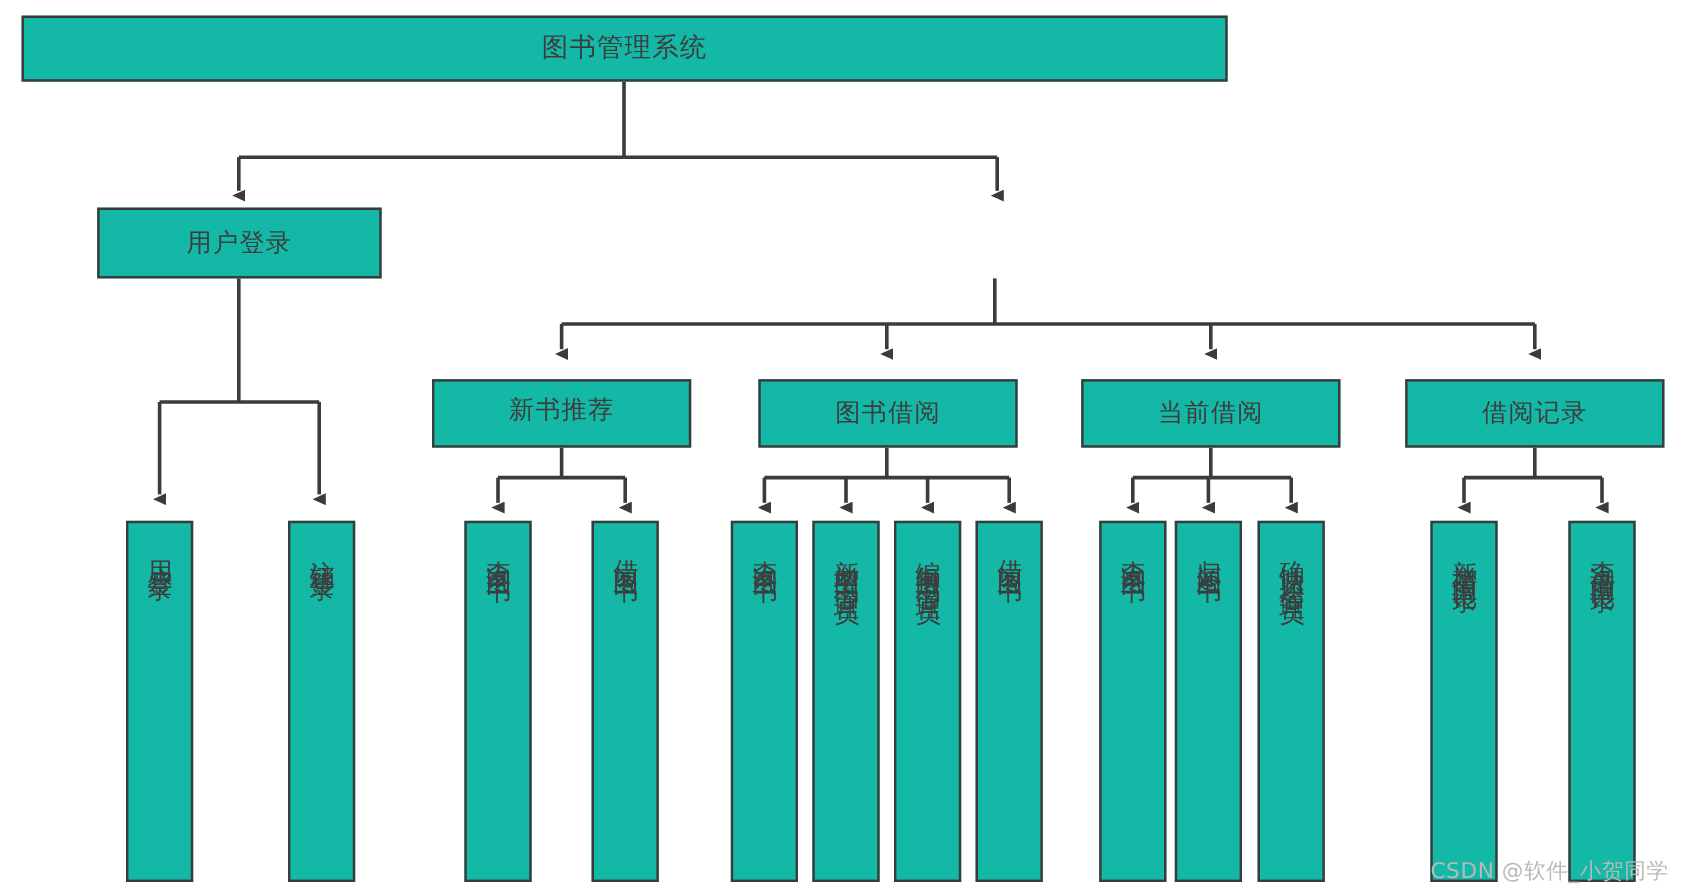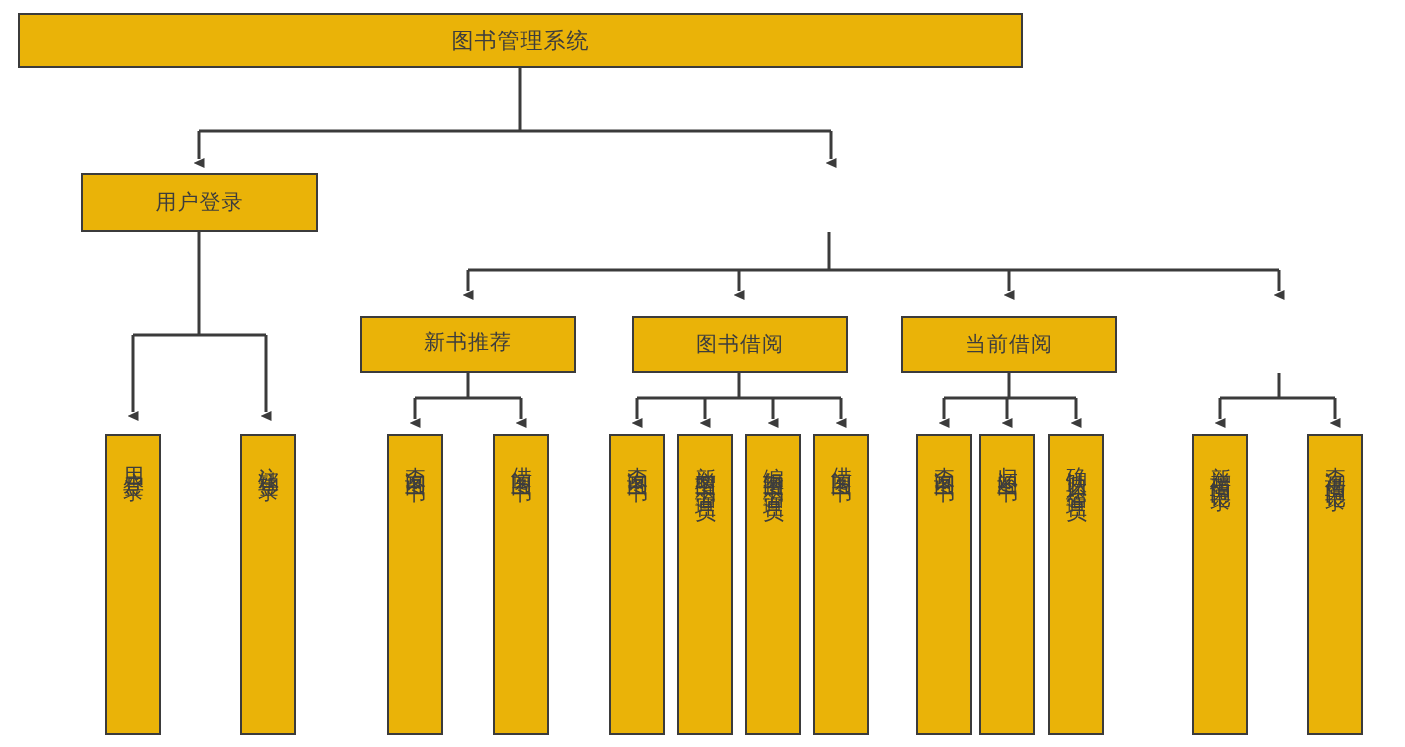"图书管理系统" .node { background: #eab308 -> #14b8a6 }
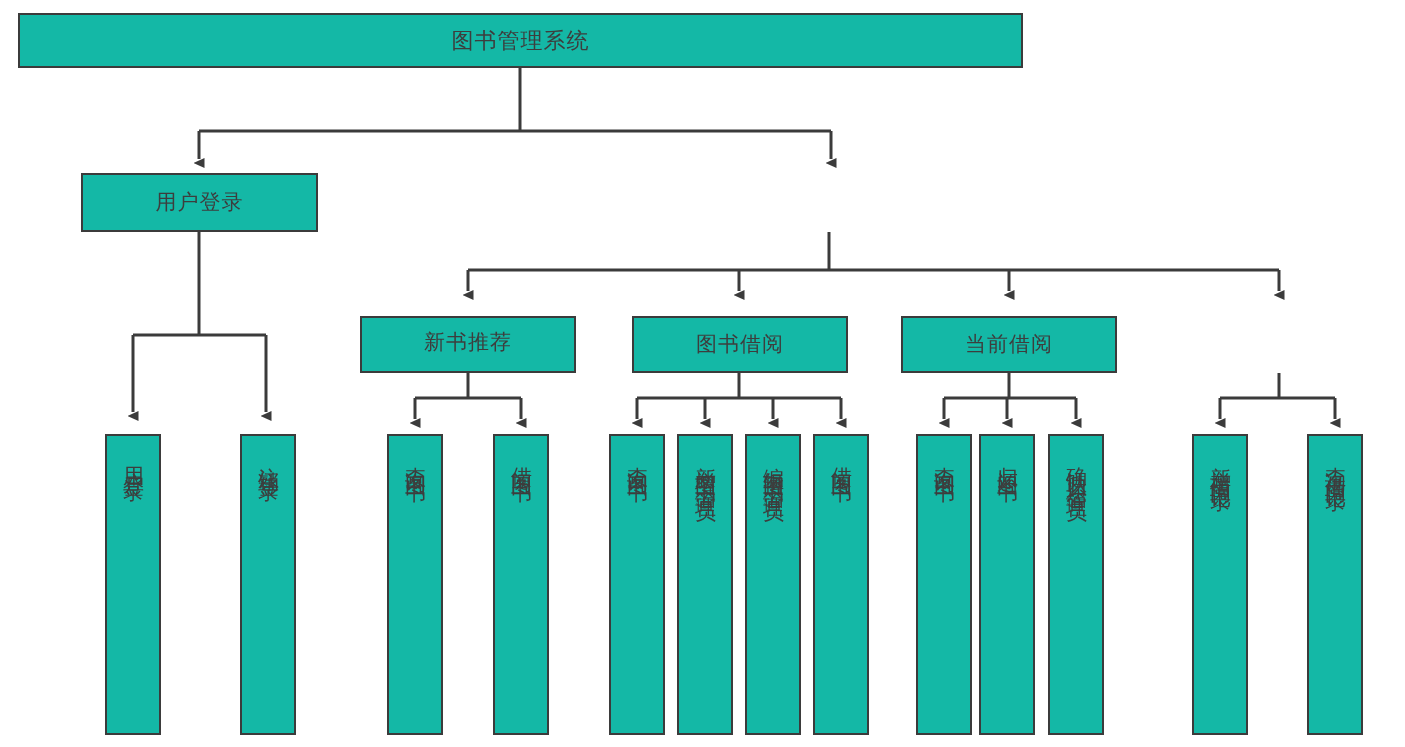"借阅记录" div.node { html: none -> <div> <span>借阅记录</span> </div> }
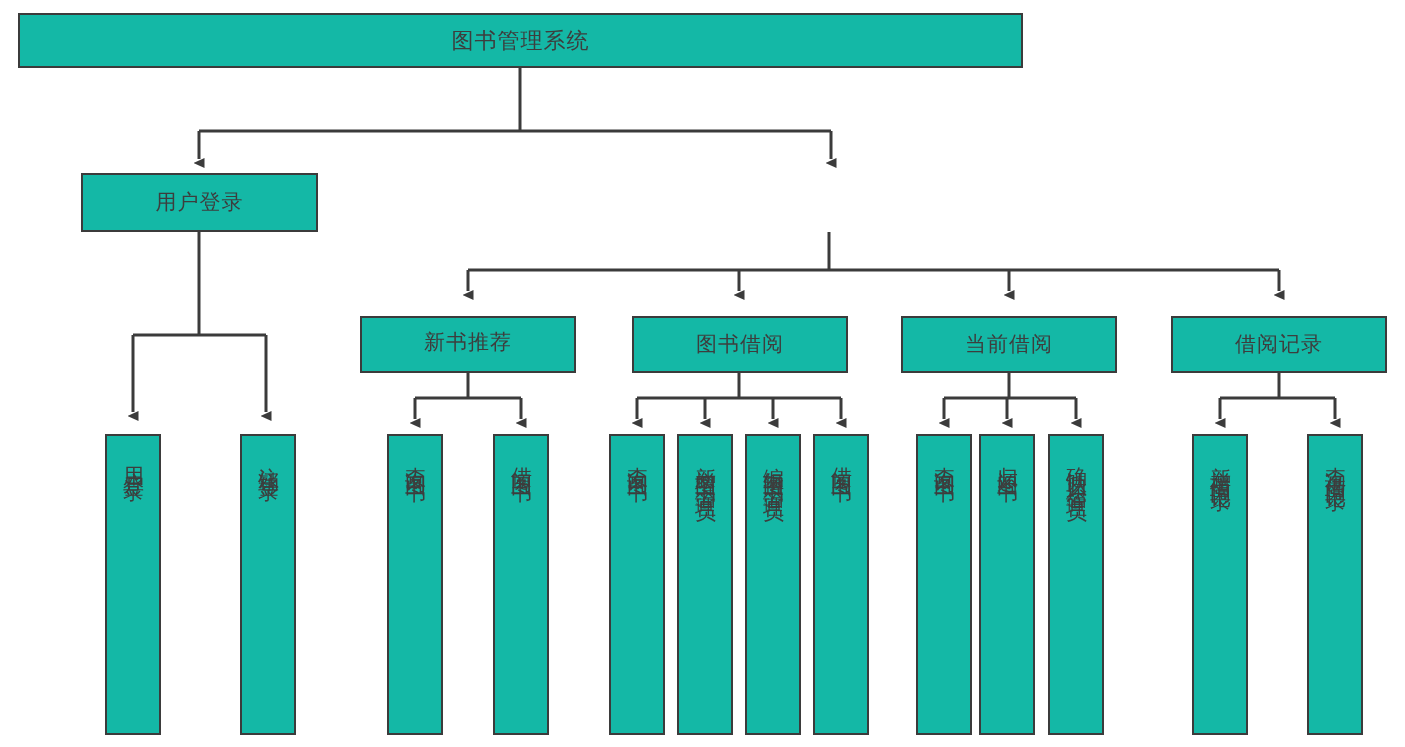"CSDN @软件_小贺同学" div.watermark { html: none -> <div>CSDN @软件_小贺同学</div> }
